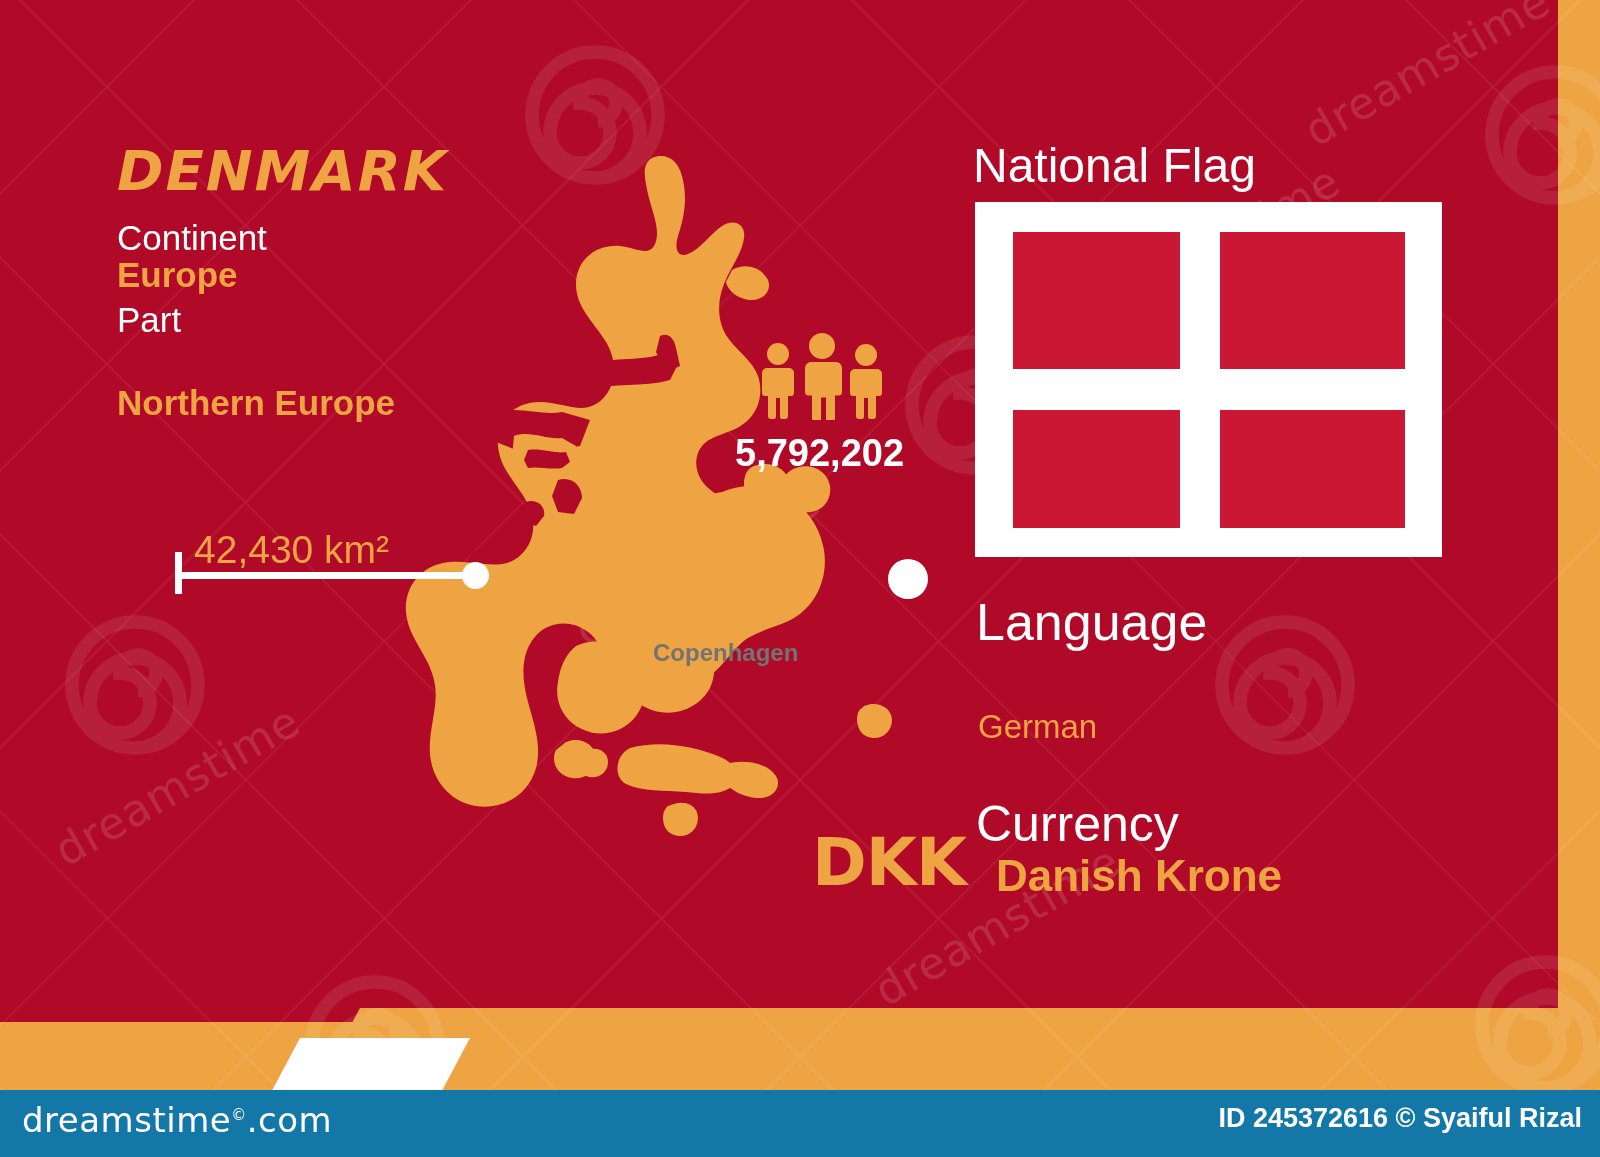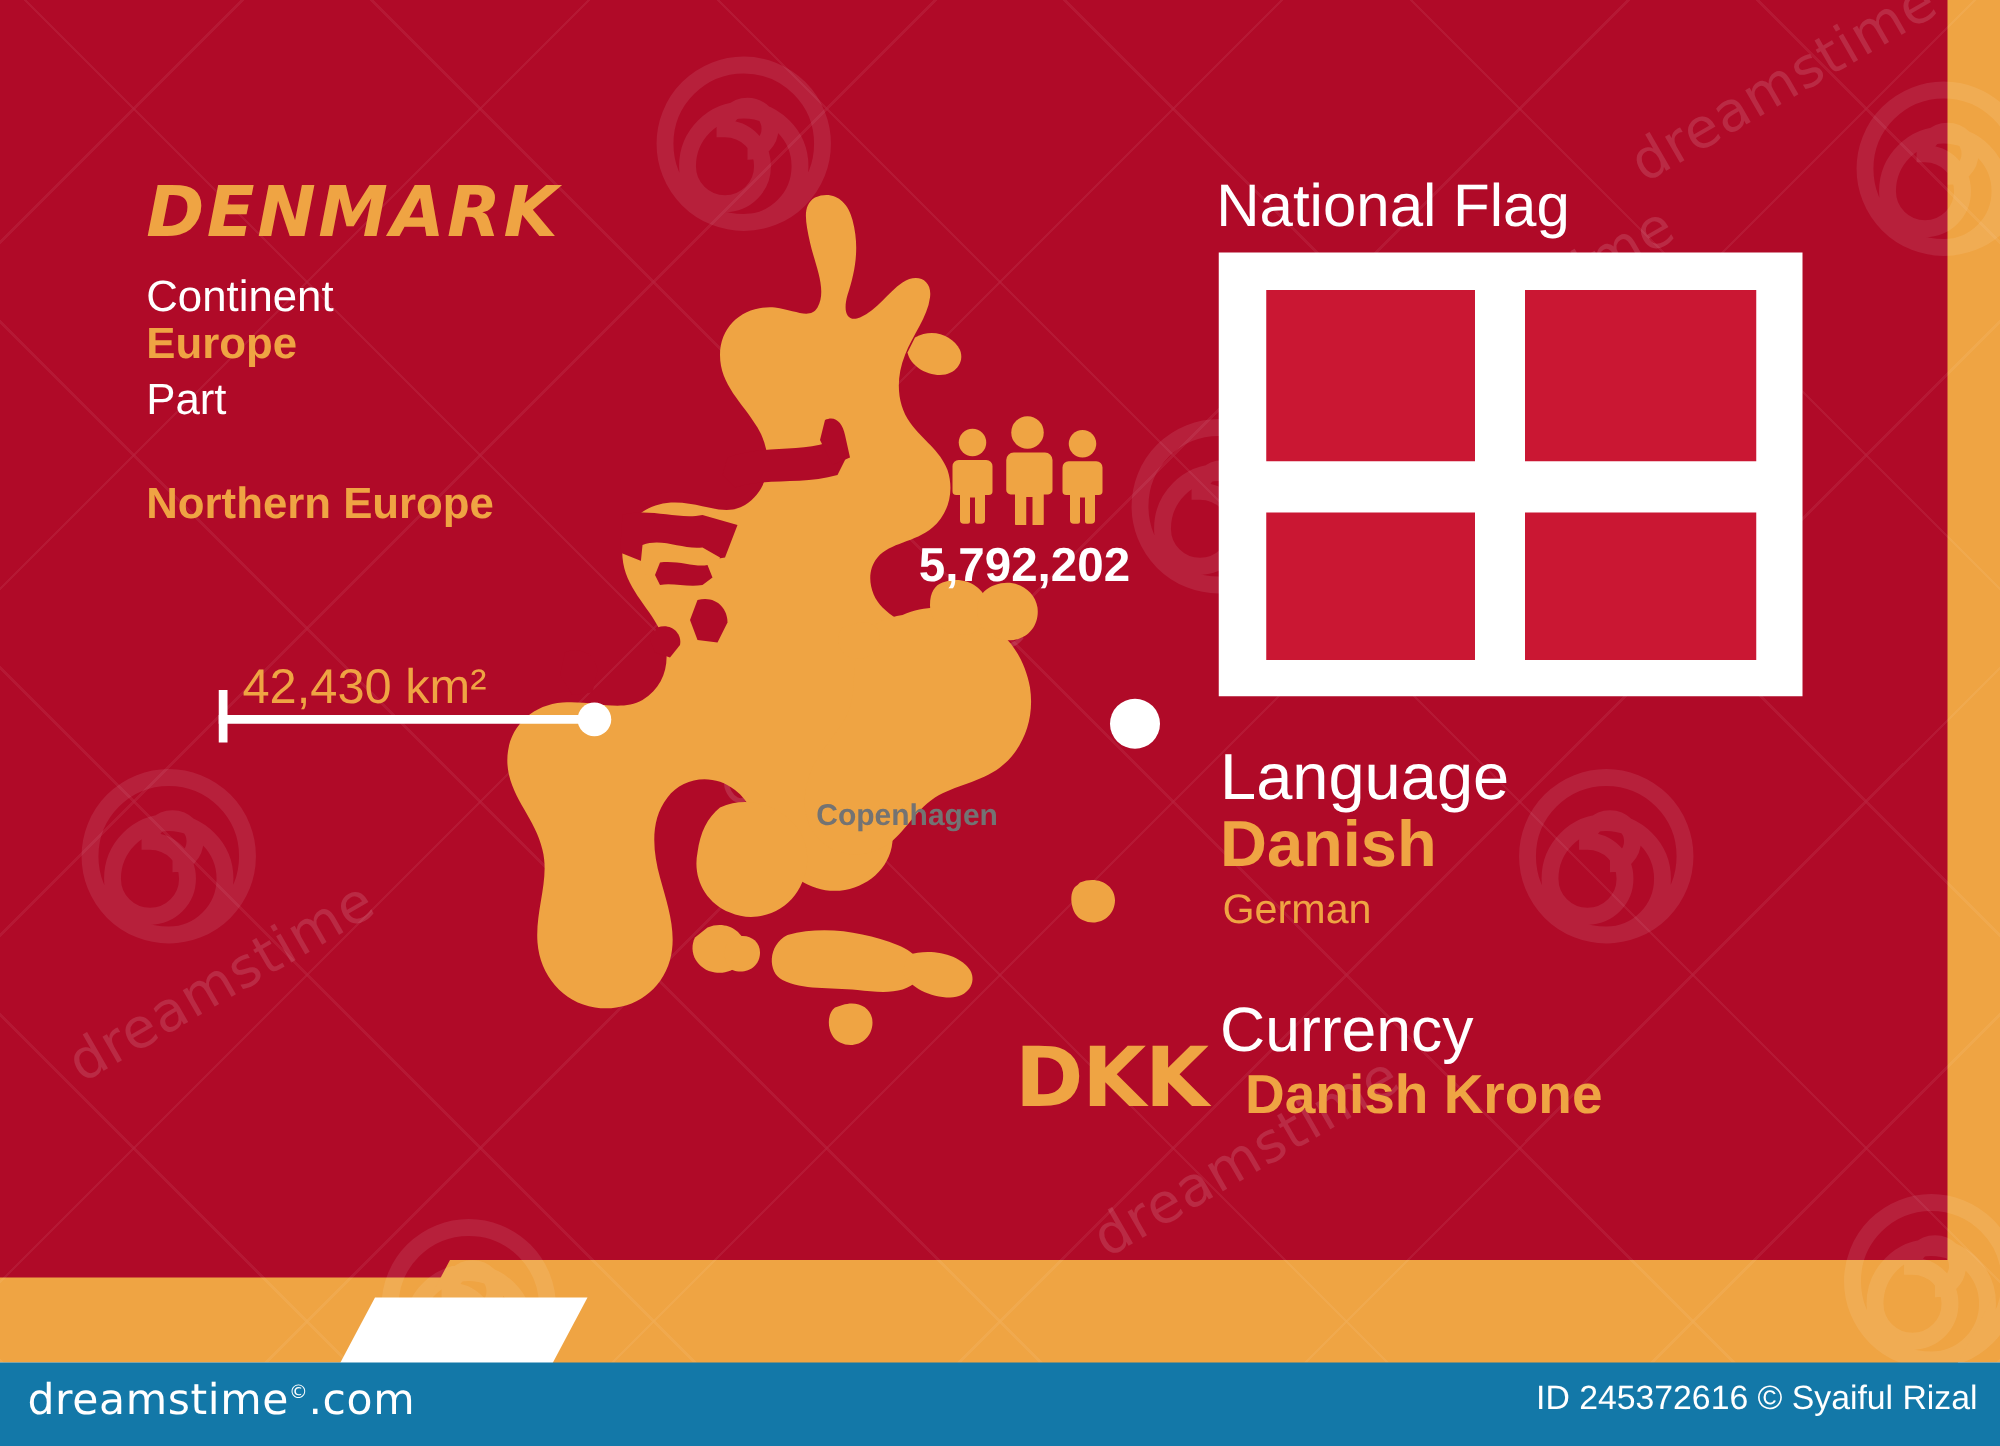"Danish" div.lang-primary { html: <div>Danish</div> -> none }
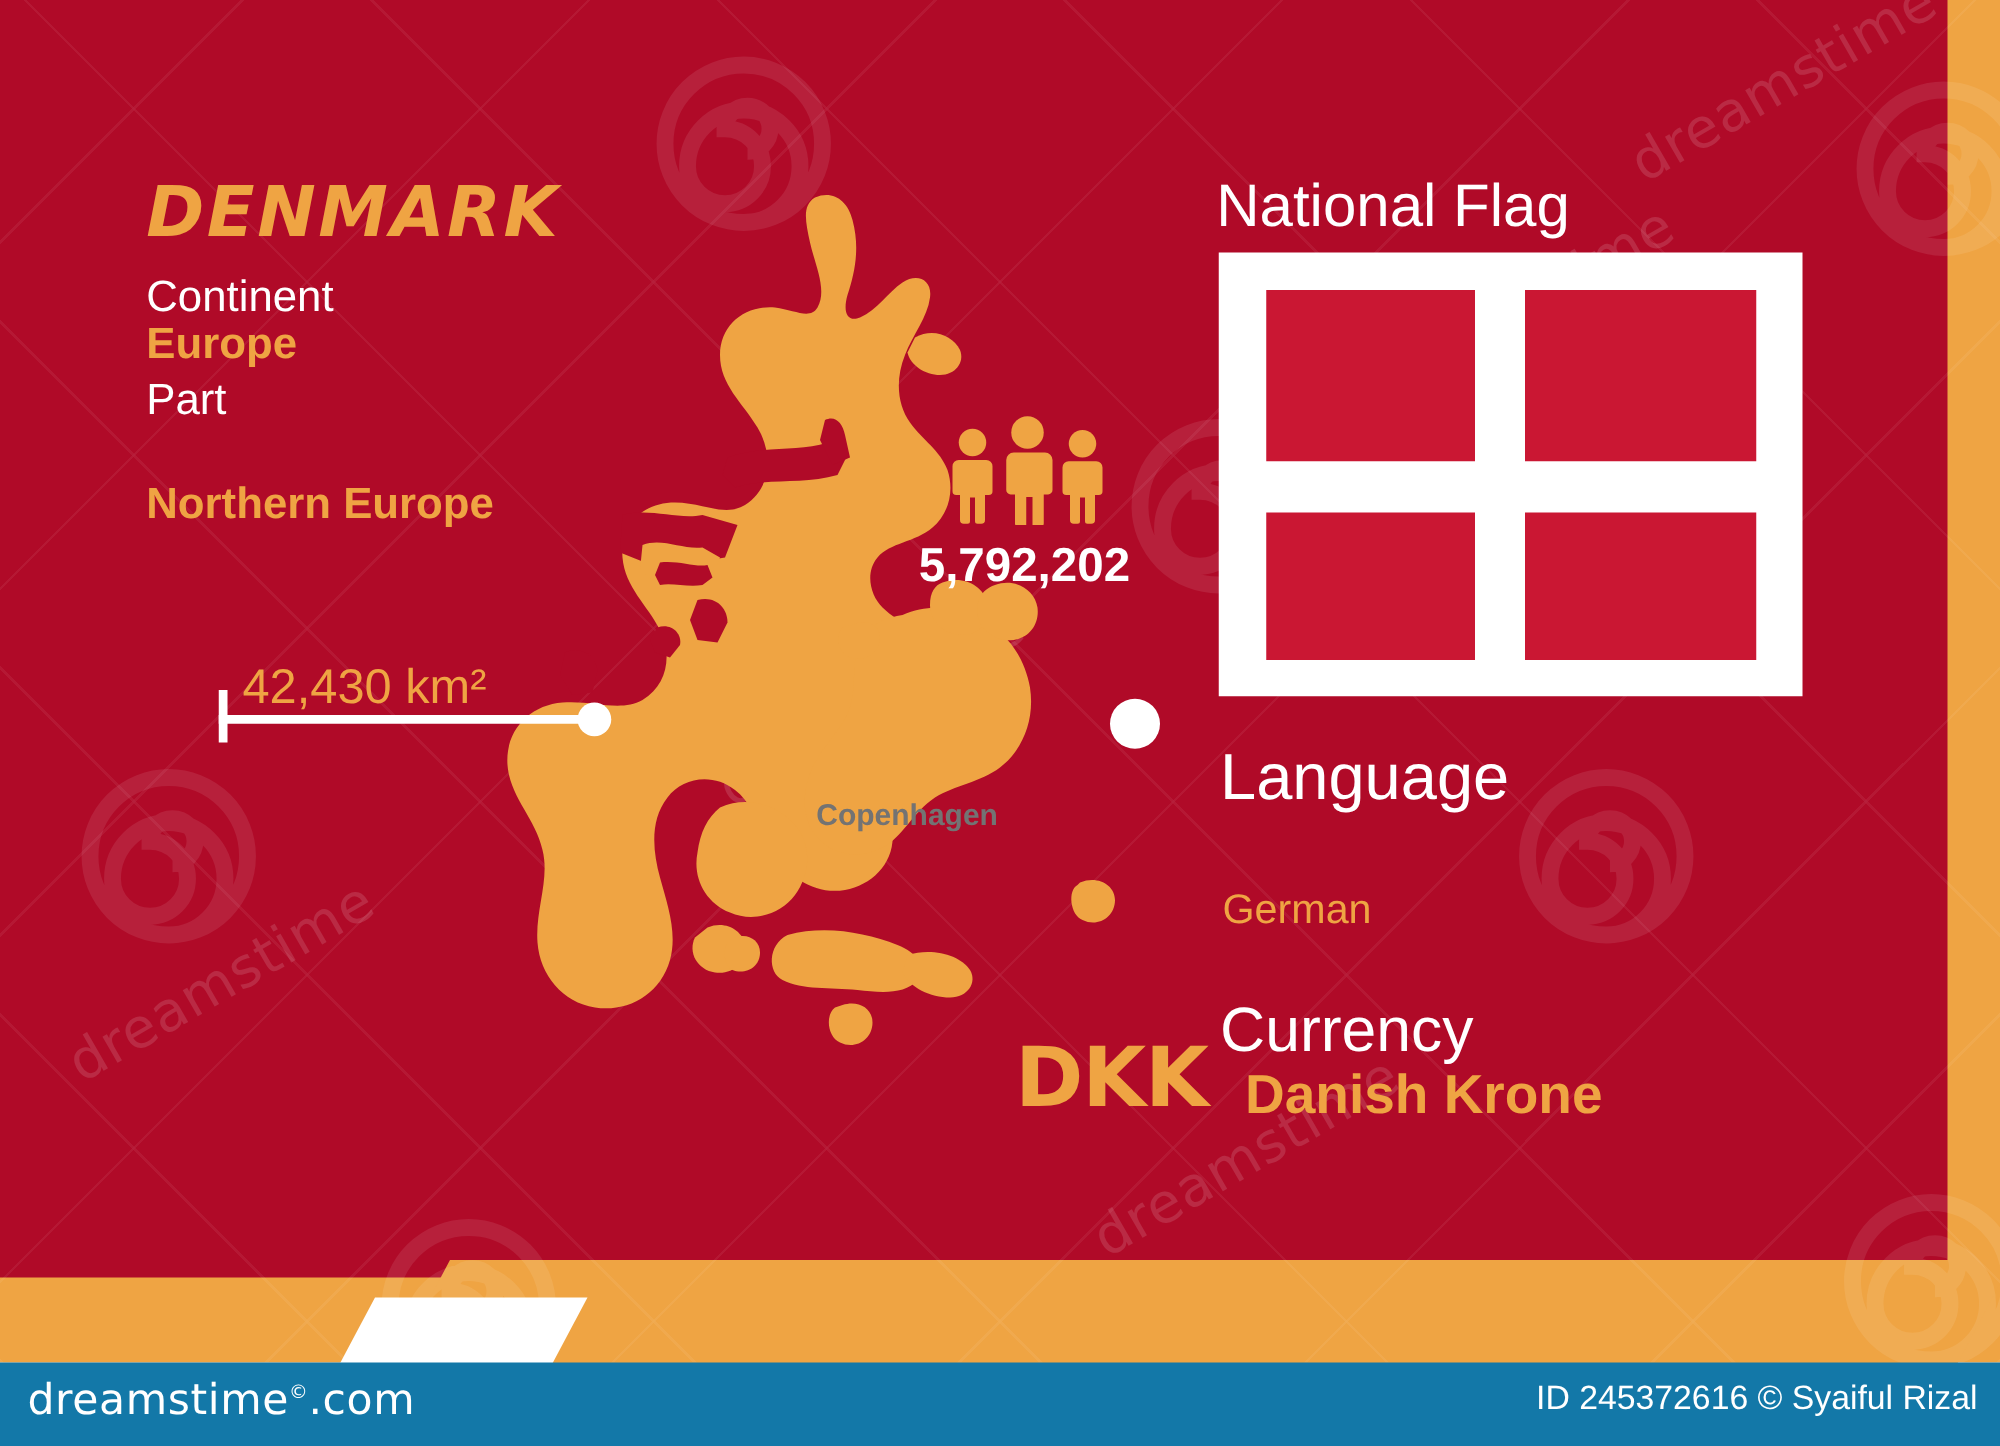"ID 245372616 © Syaiful Rizal" .credit { font-weight: normal -> bold }
